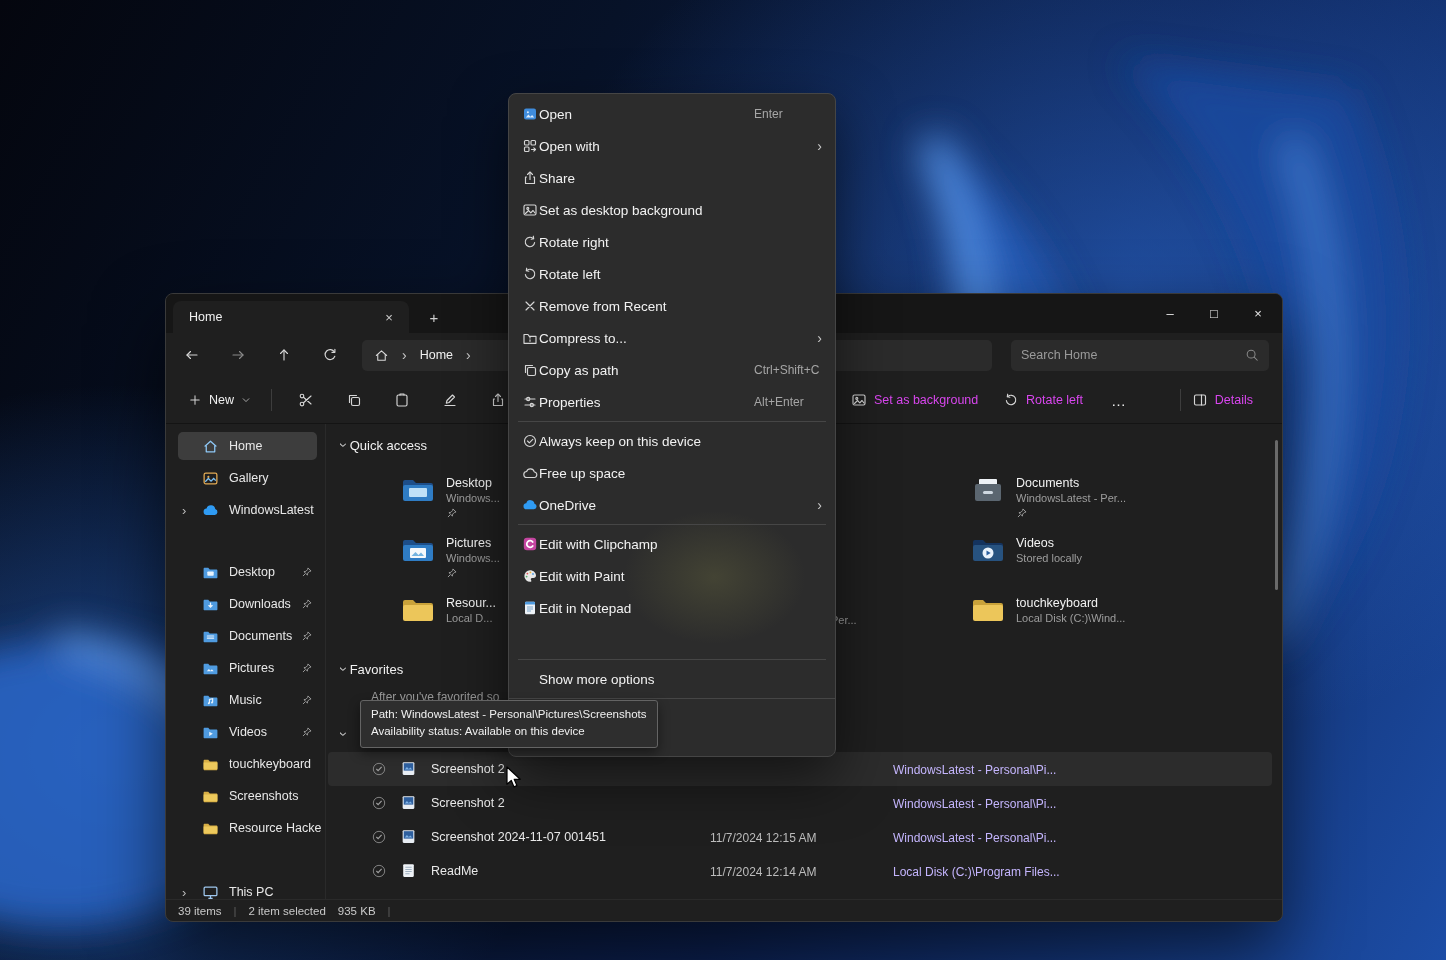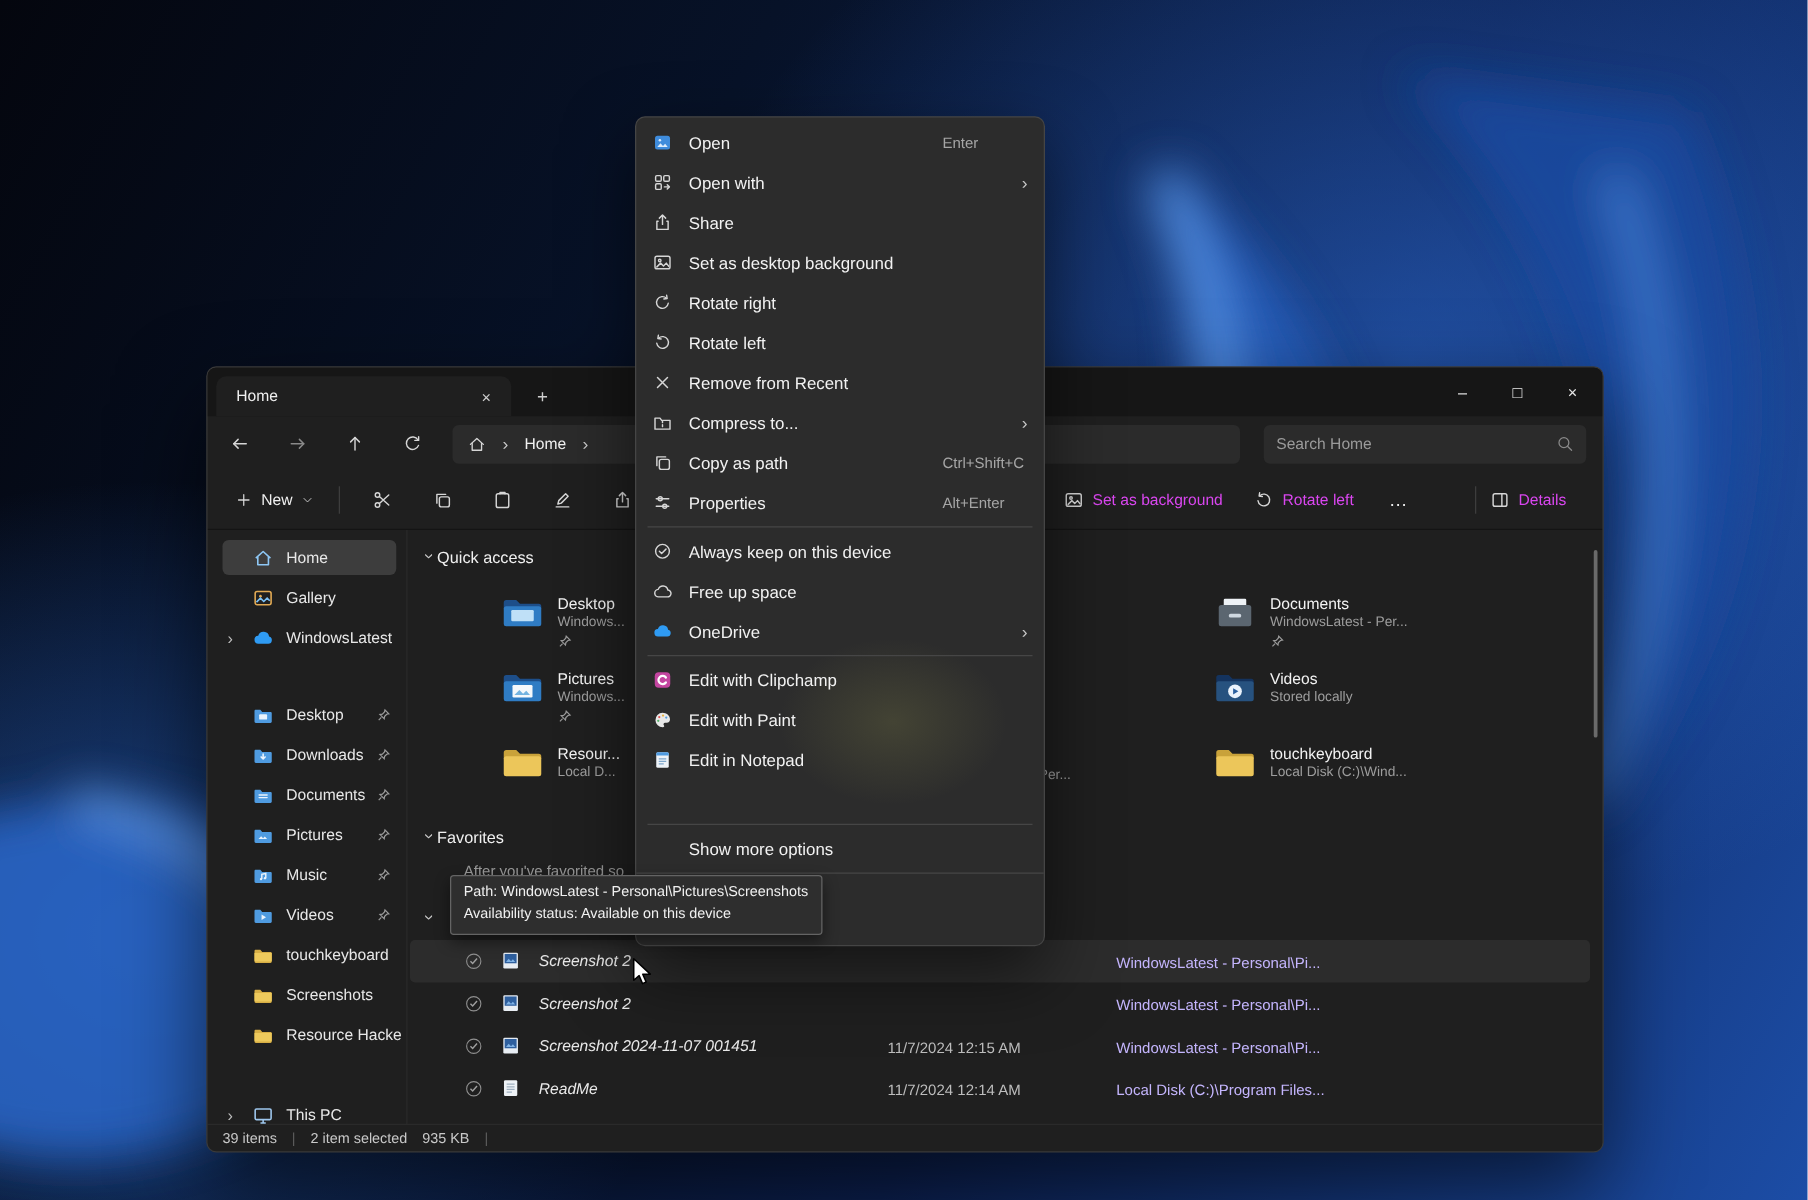"Open" .m-item { gap: 12px -> none }
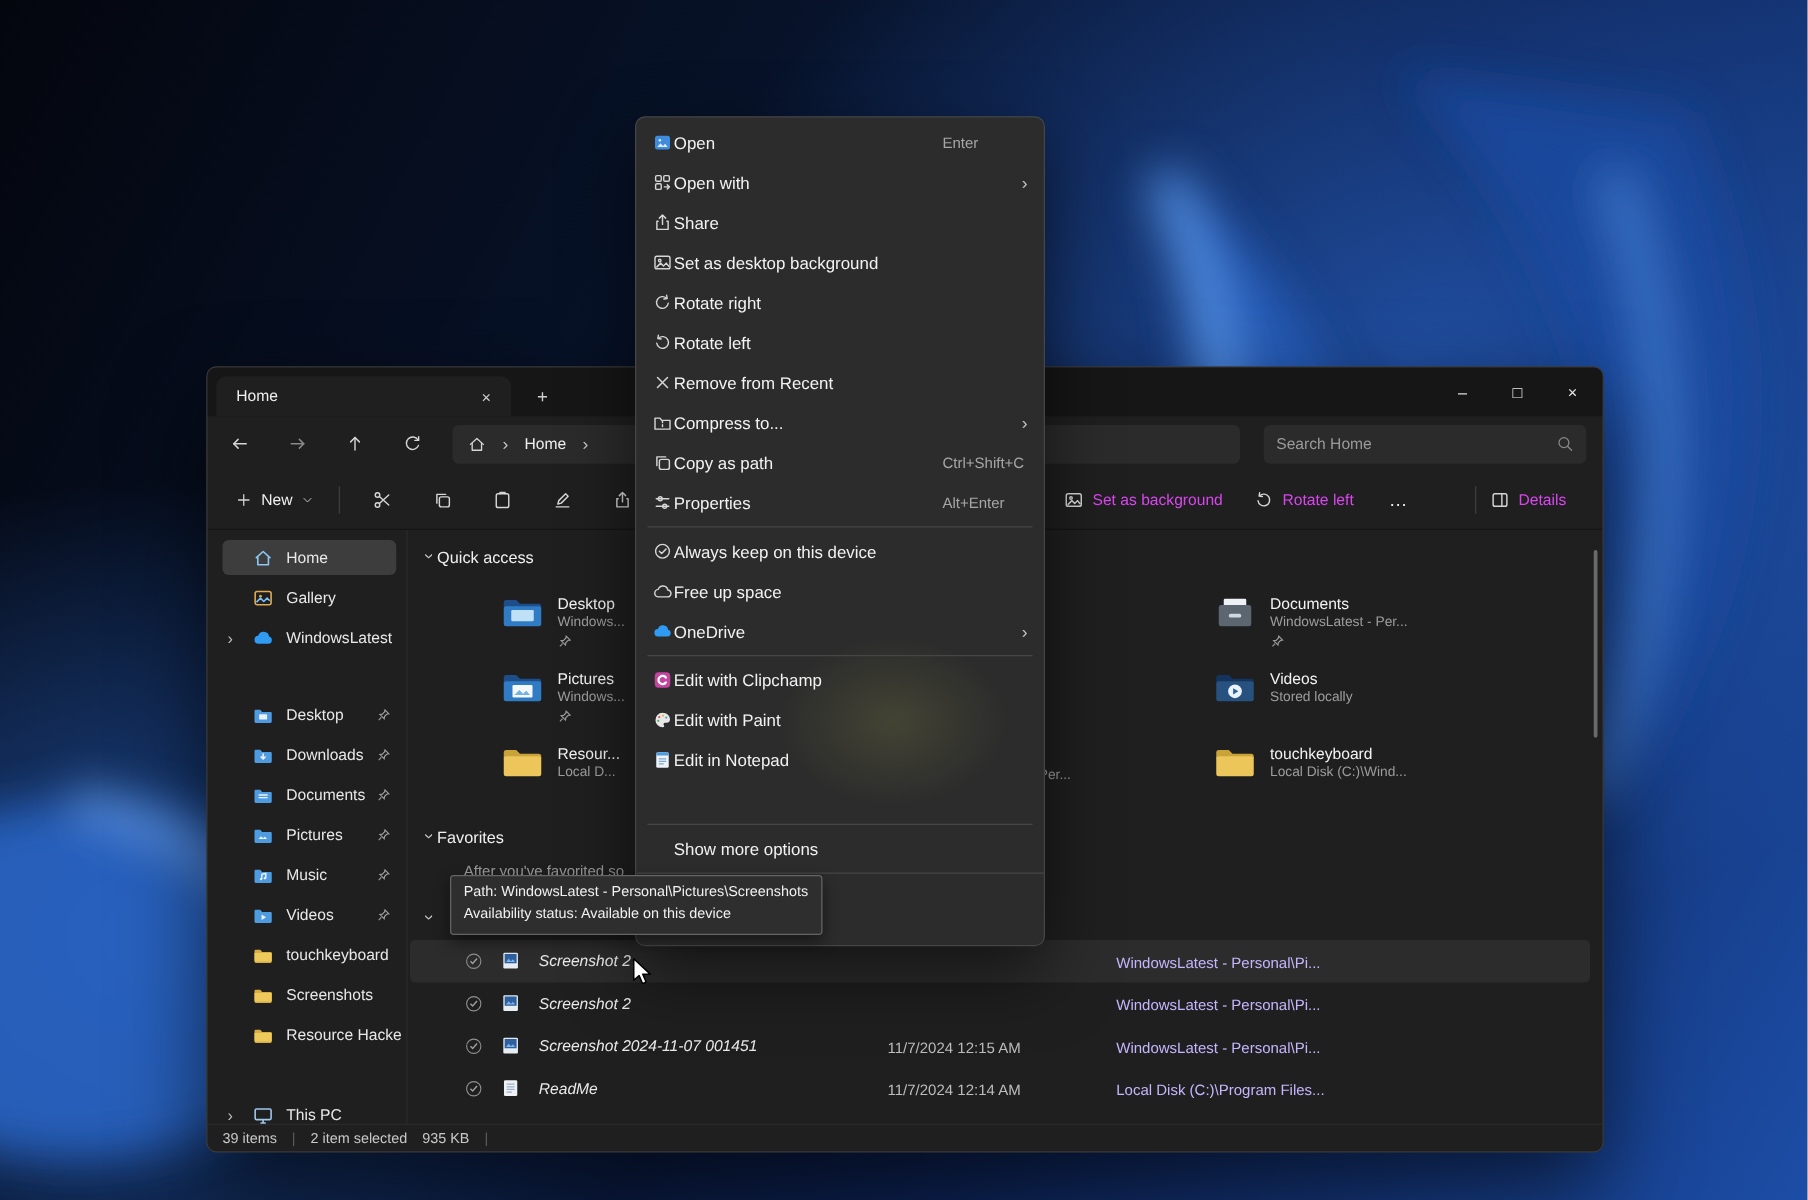"Screenshot 2" .r-name { font-style: italic -> none }
